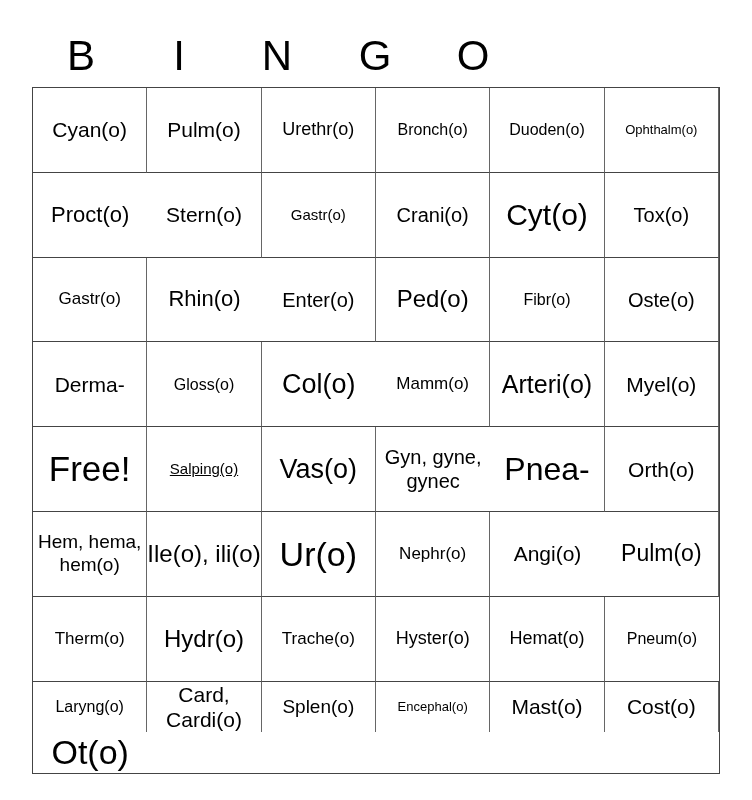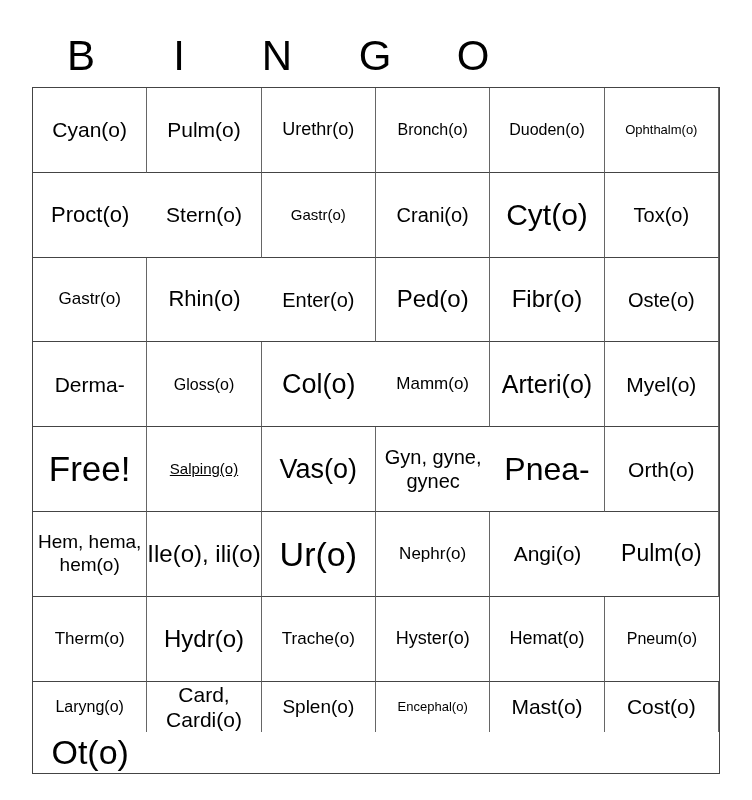"Fibr(o)" div.cell { font-size: 24px -> 16px }
